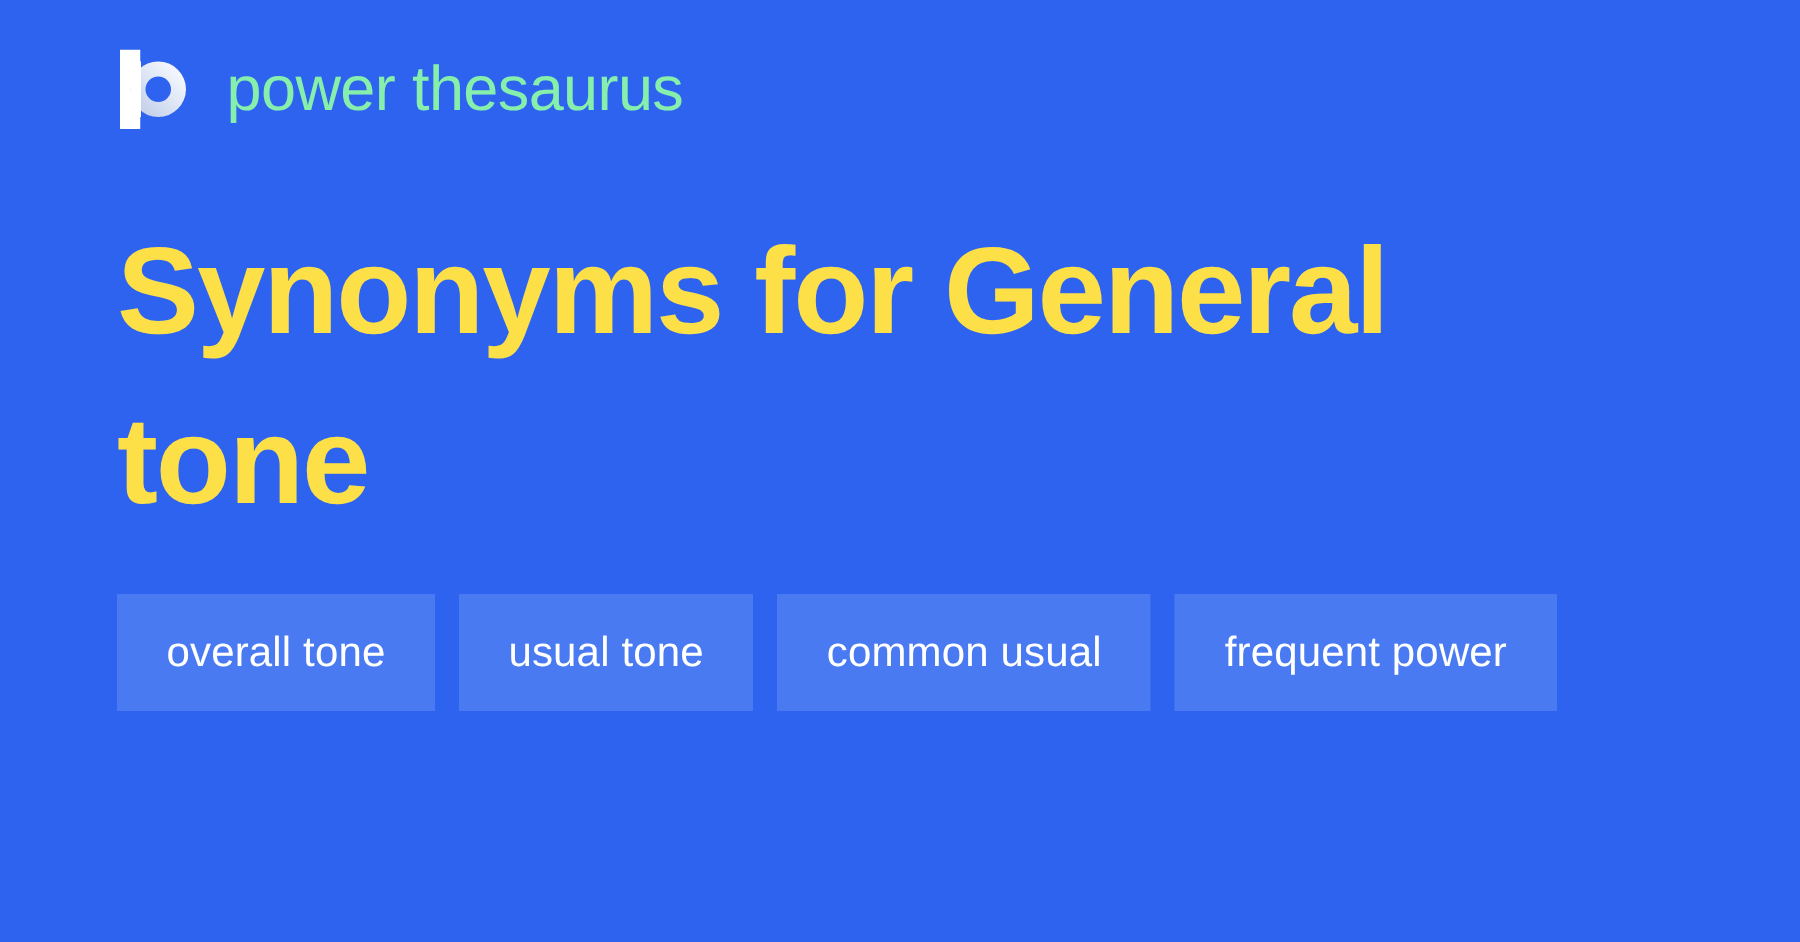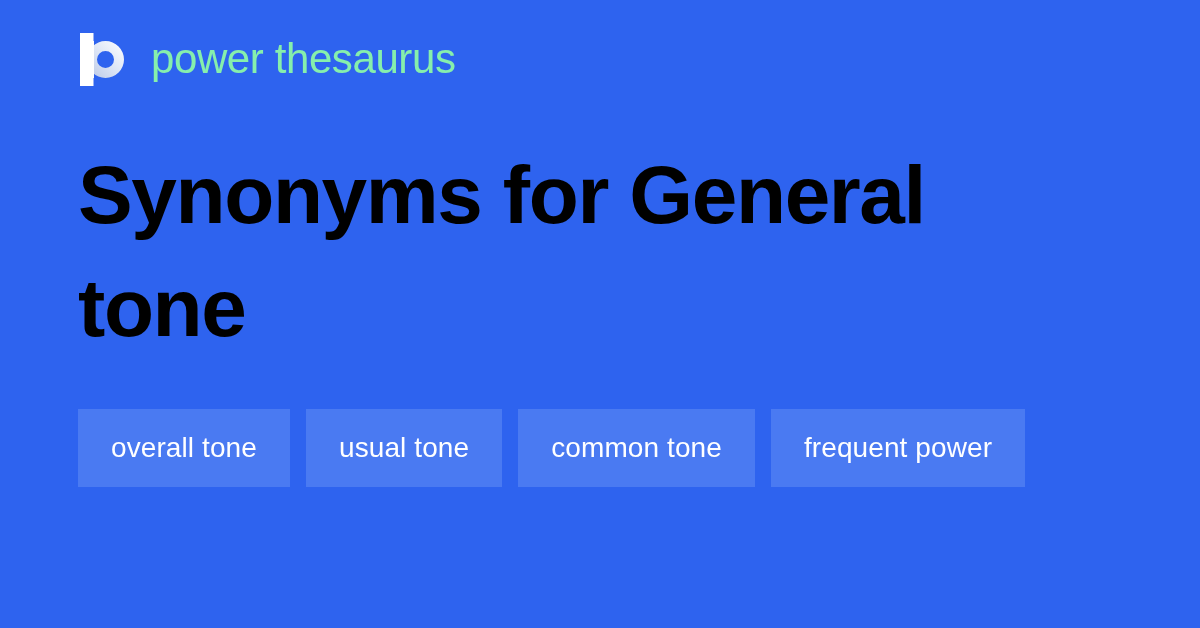"Synonyms for General tone" .headline { color: #000000 -> #fde047 }
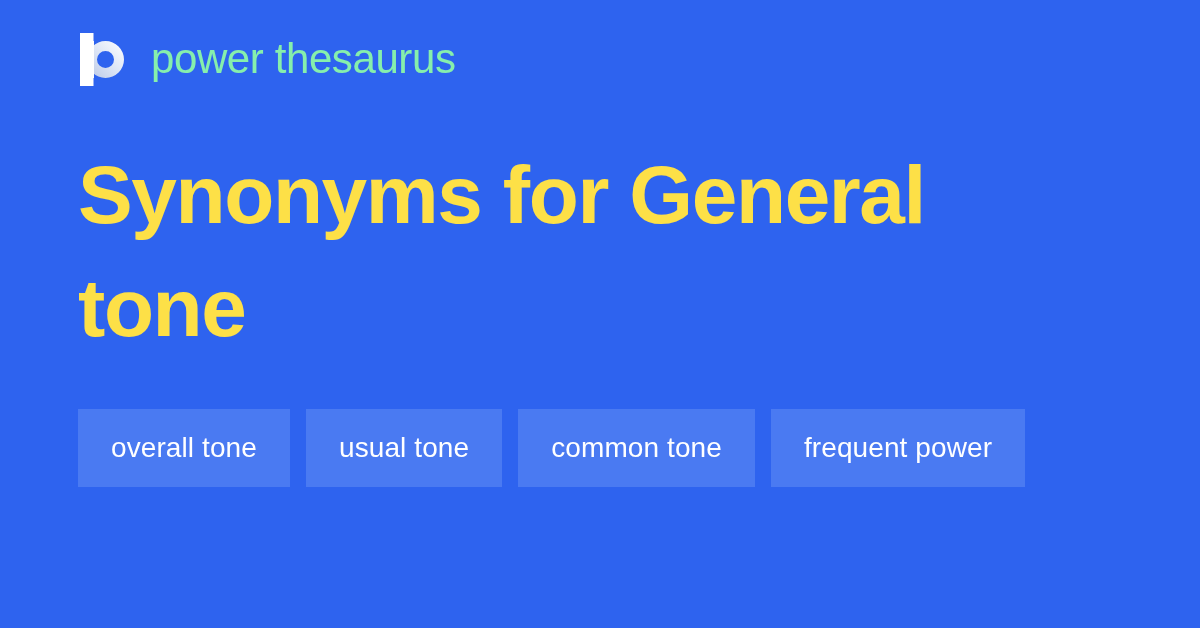"overall tone" .chips { top: 409px -> 396px }
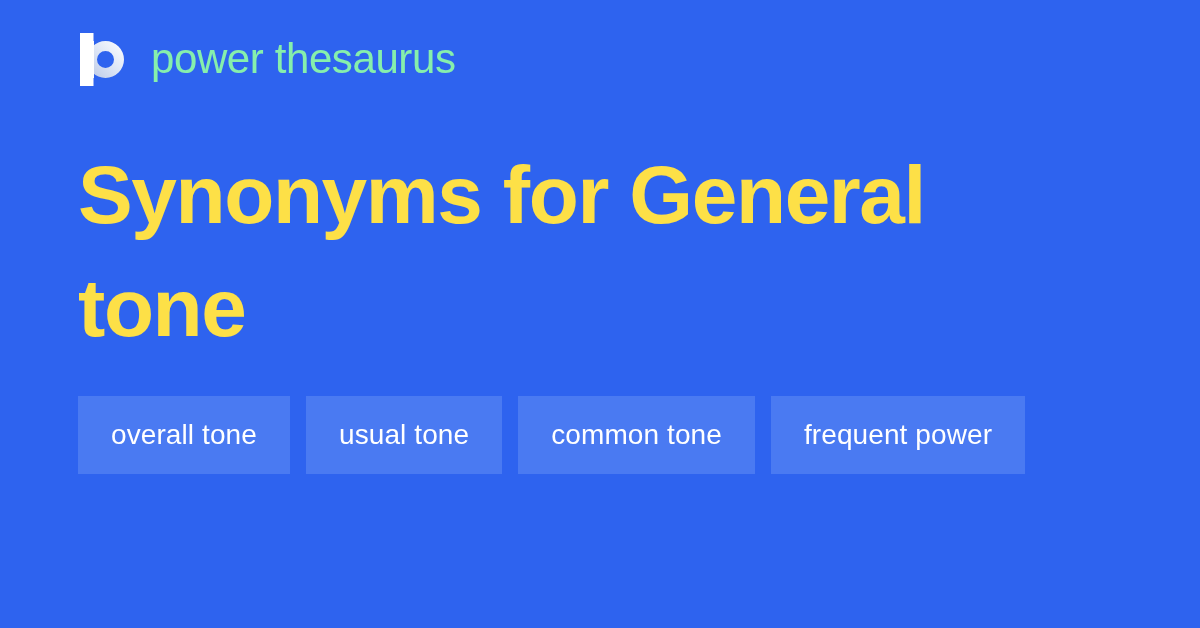"common tone" div.chip { text: tone -> usual }
